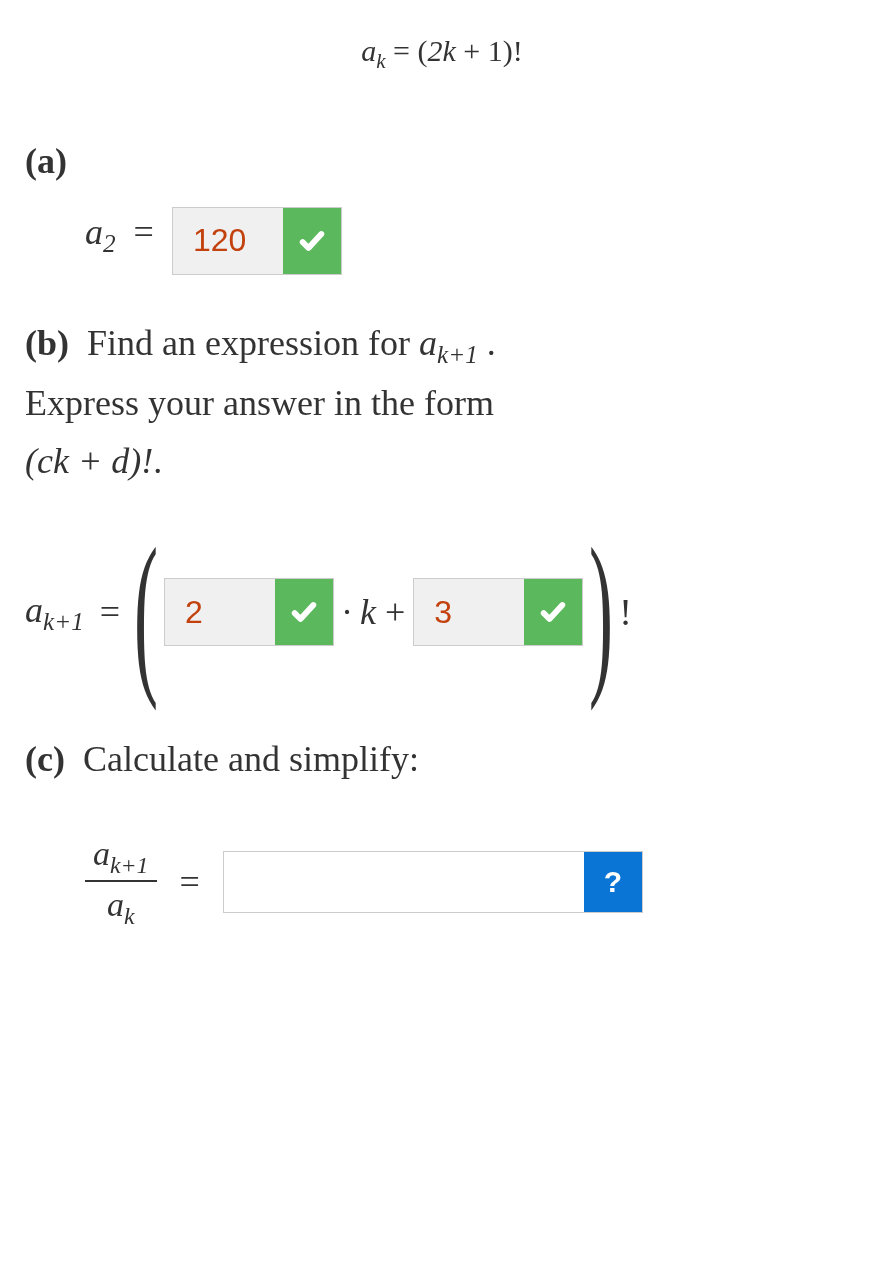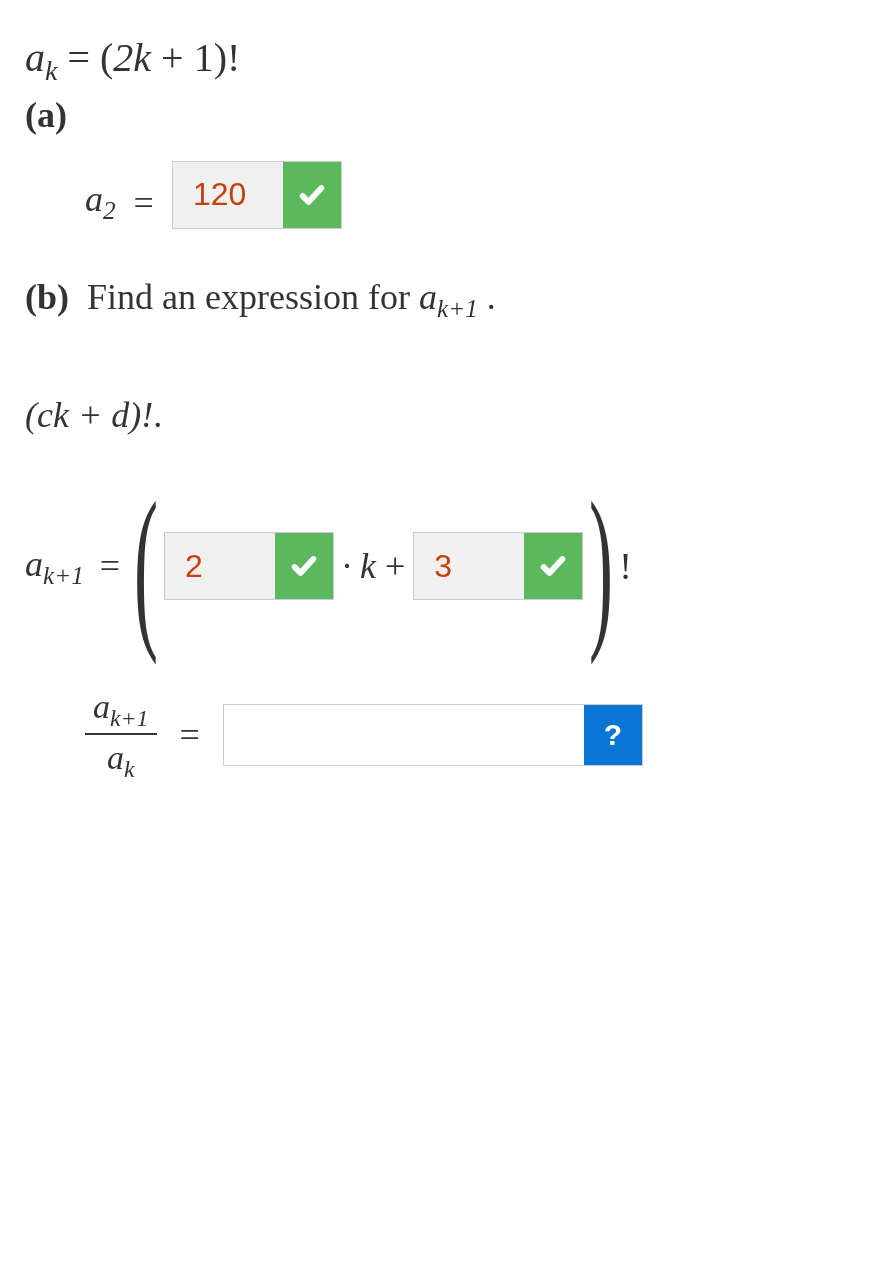"ak = (2k + 1)!" .formula { font-size: 40px -> 30px; margin-bottom: none -> 60px; text-align: none -> center }
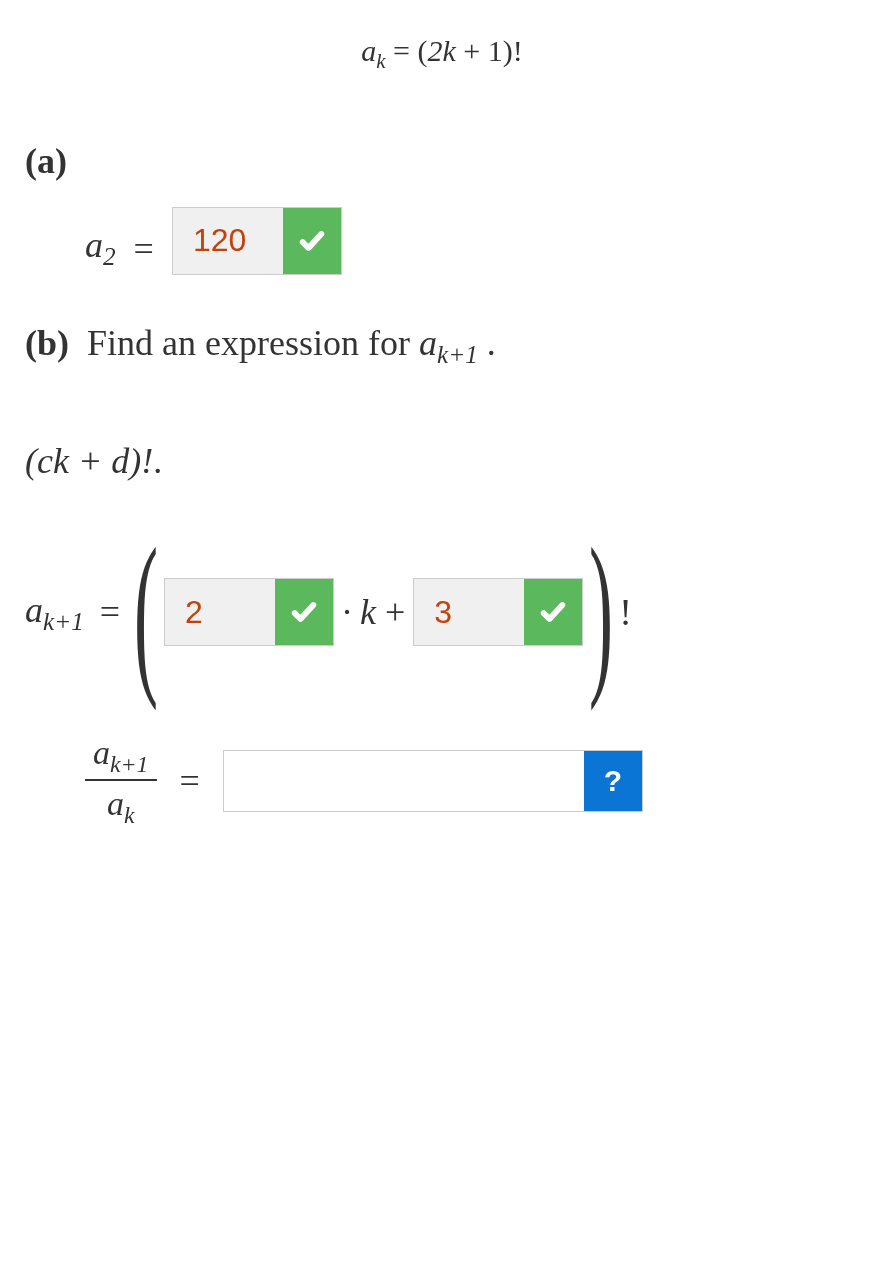"a2" .row { align-items: flex-end -> flex-start }
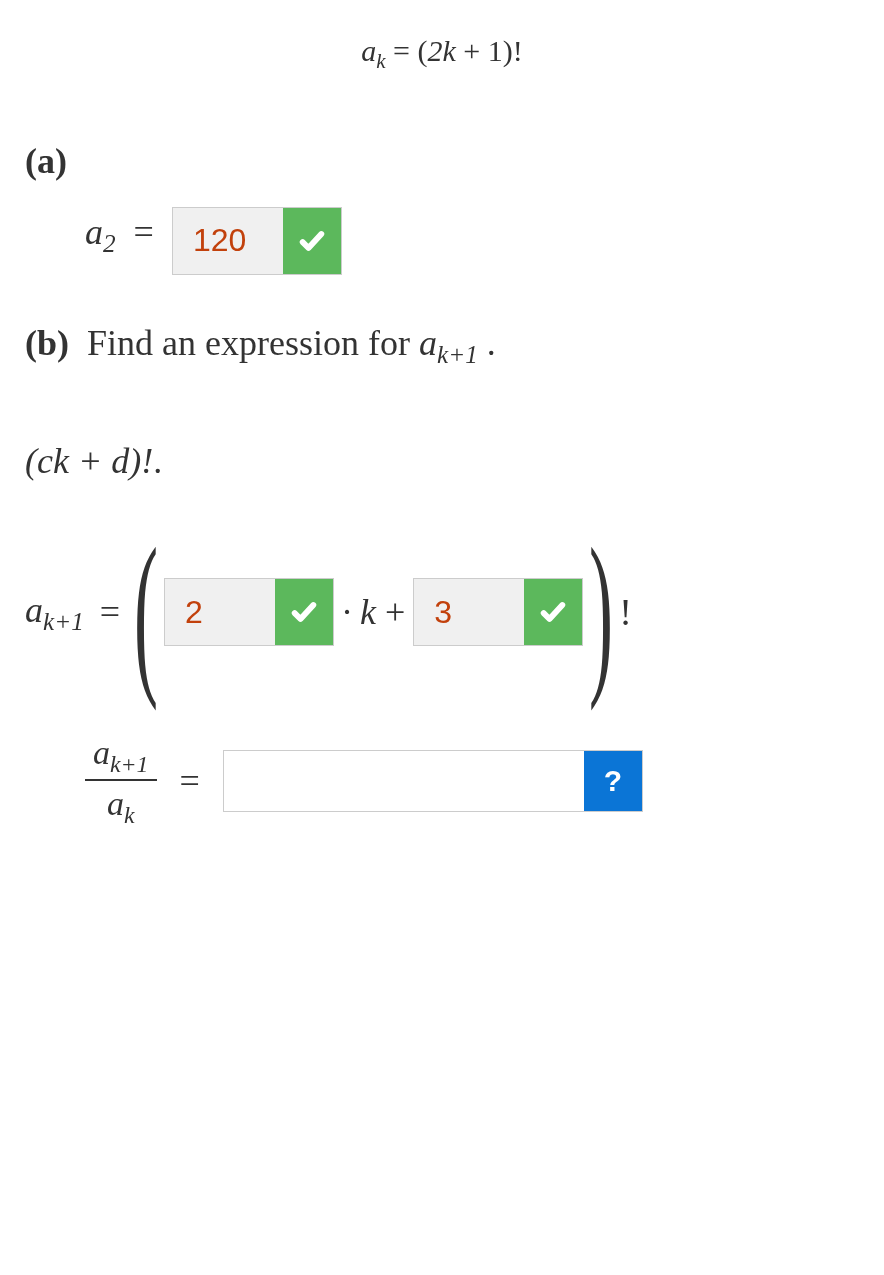"Express your answer in the" span { html: none -> <span>Express your answer in the form</span> }
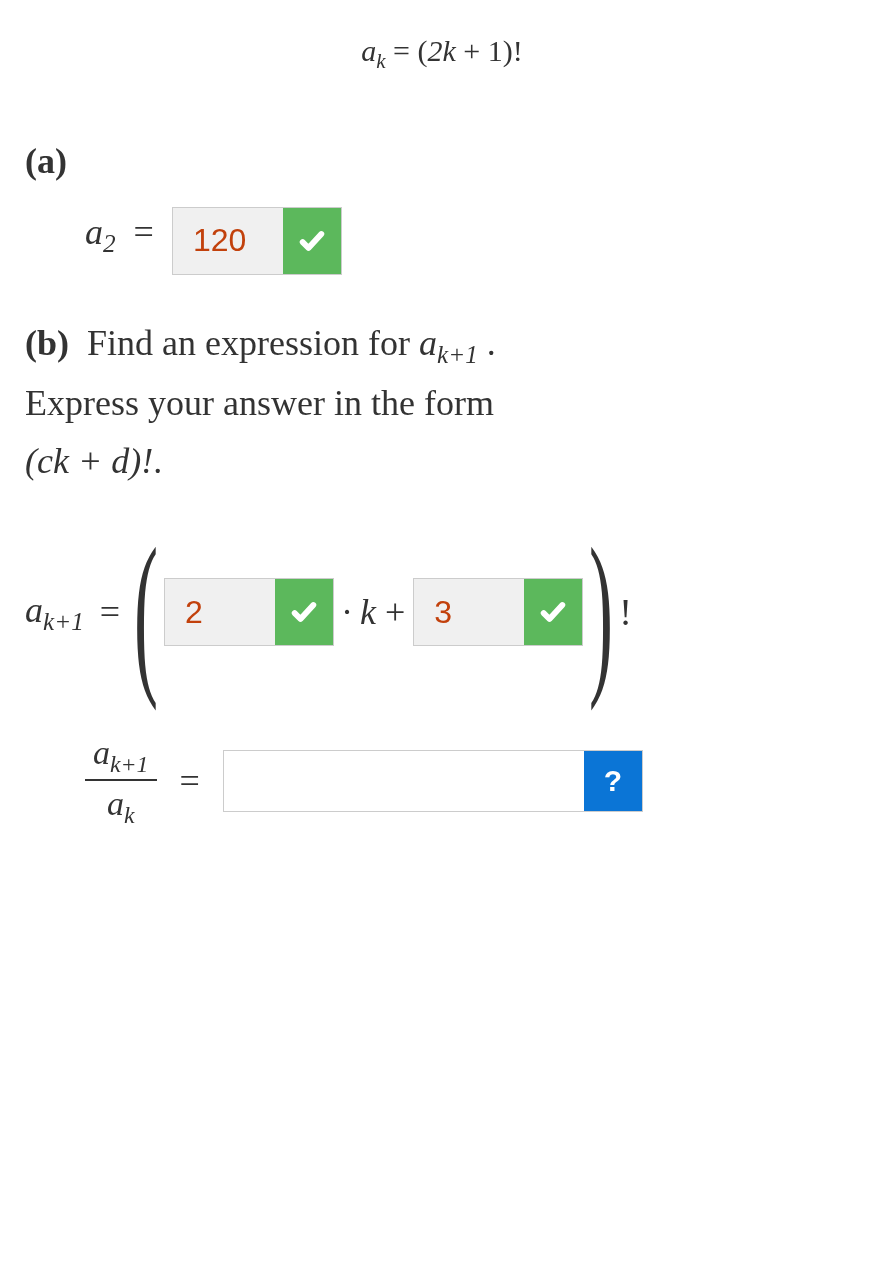"(c) Calculate and simplify:" div { html: none -> <div> <span>(c)</span>&nbsp; <span>Calculate and simplify:</span> </div> }
